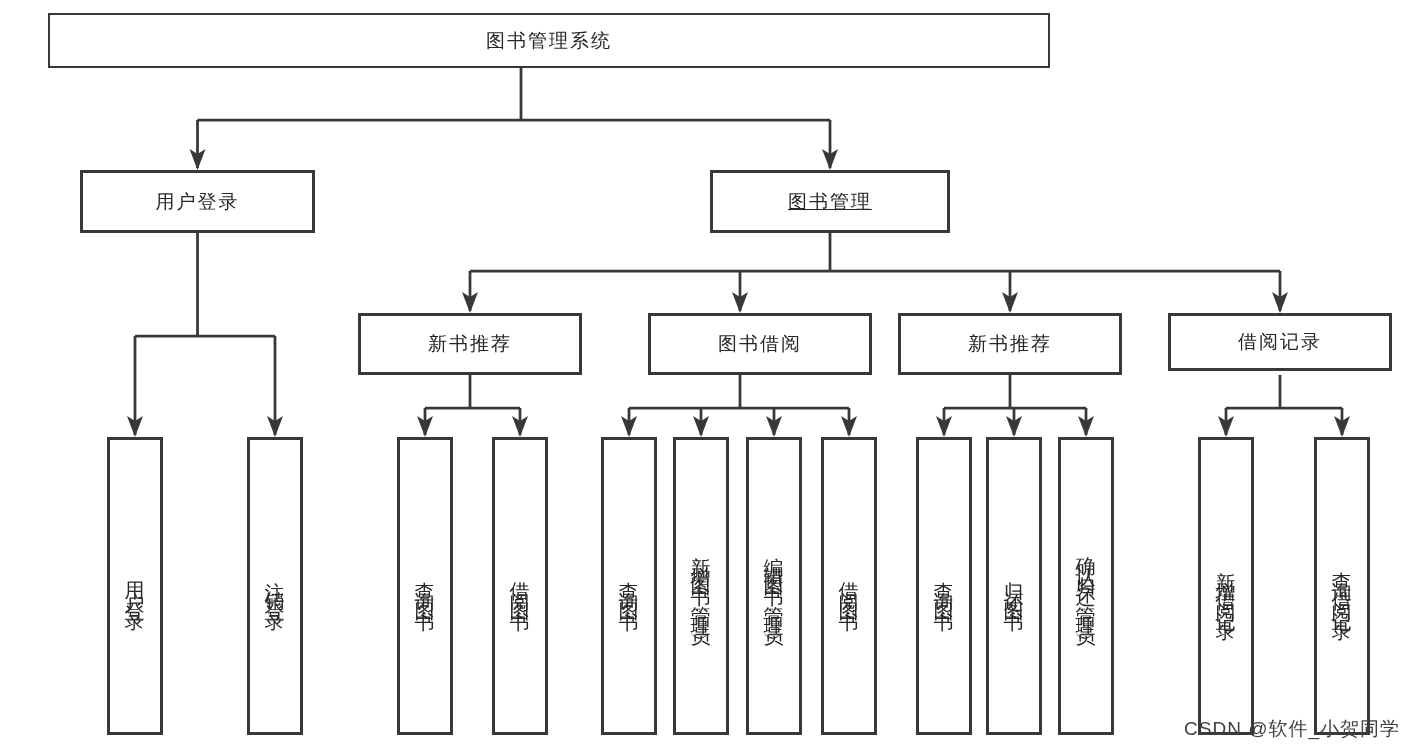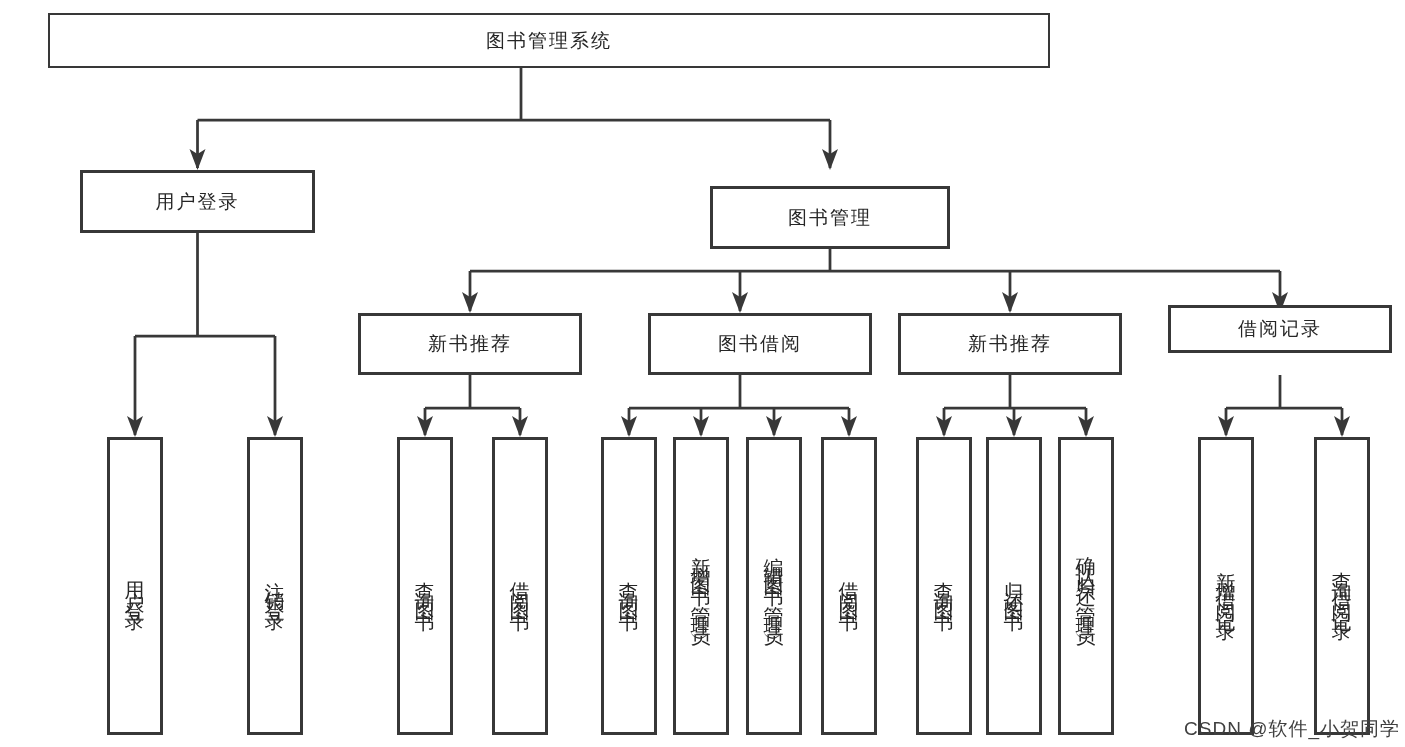"图书管理" div.box { text-decoration: none -> underline; top: 186px -> 170px }
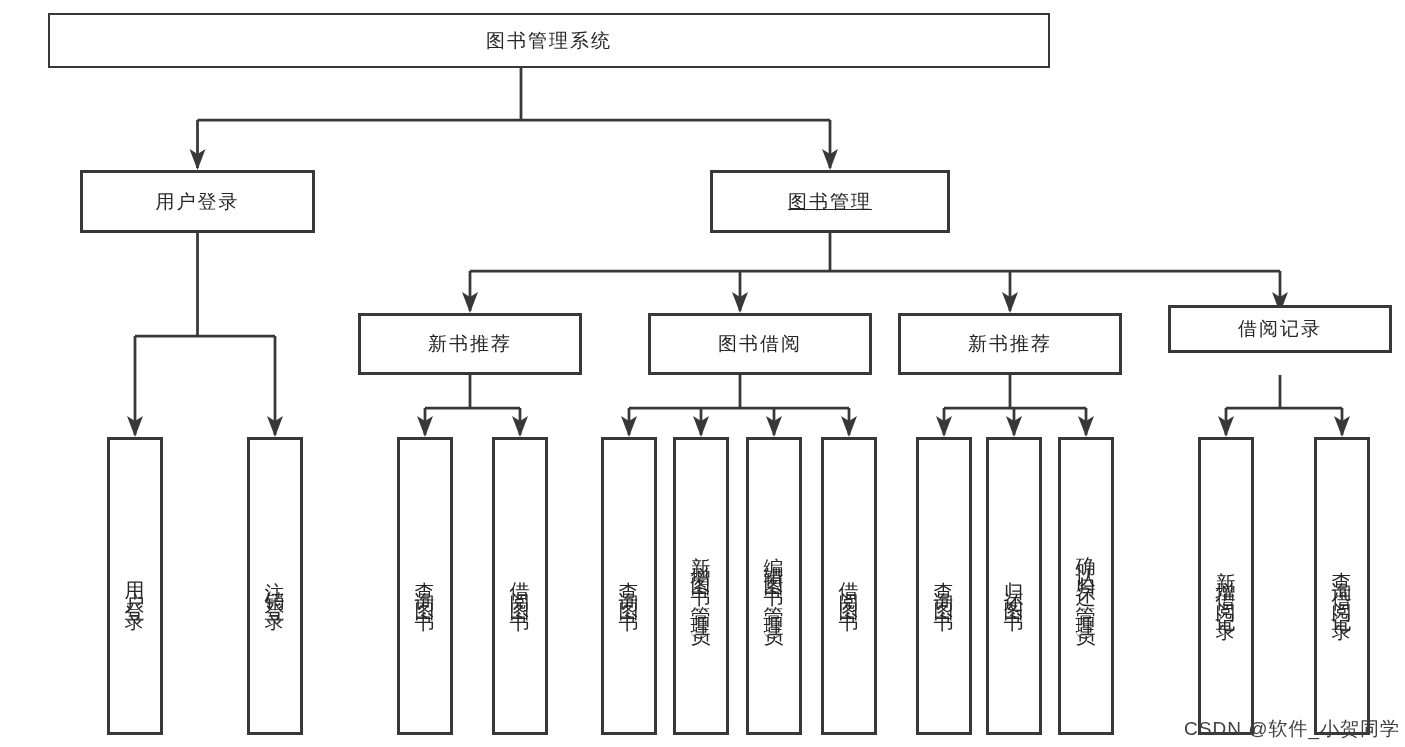"借阅记录" div.box { height: 48px -> 58px; top: 305px -> 313px }
